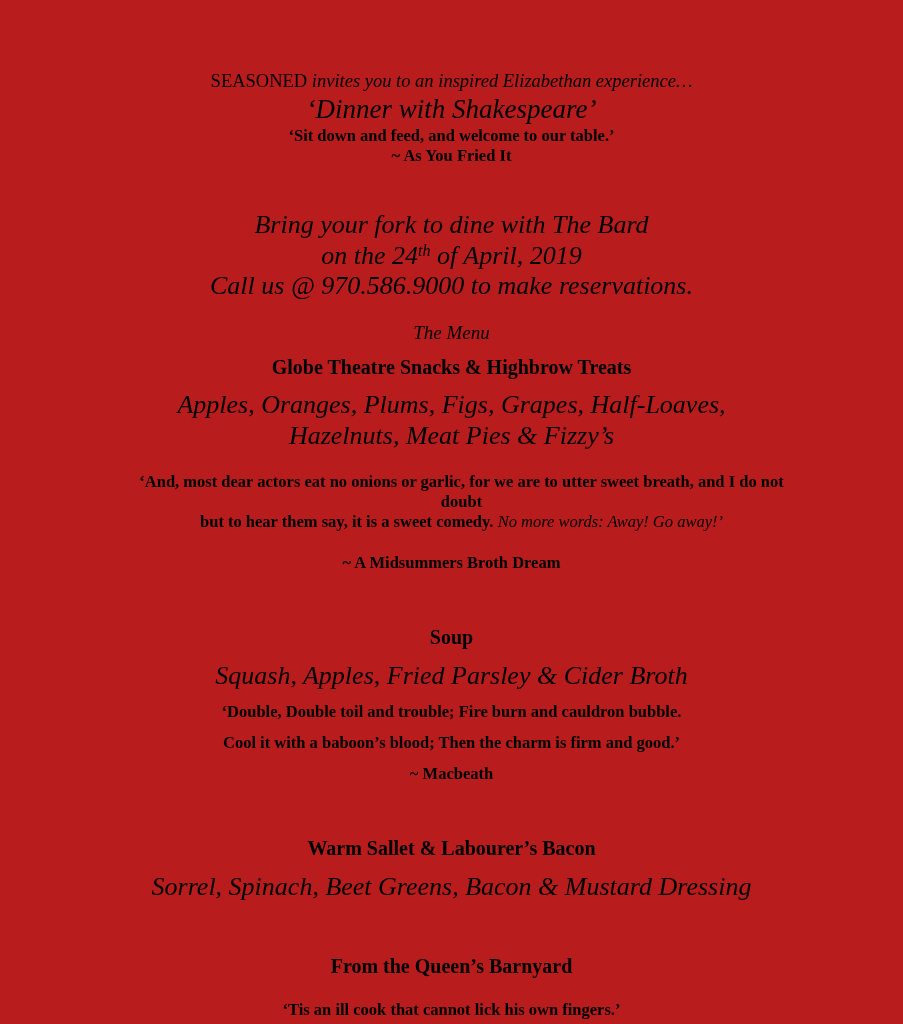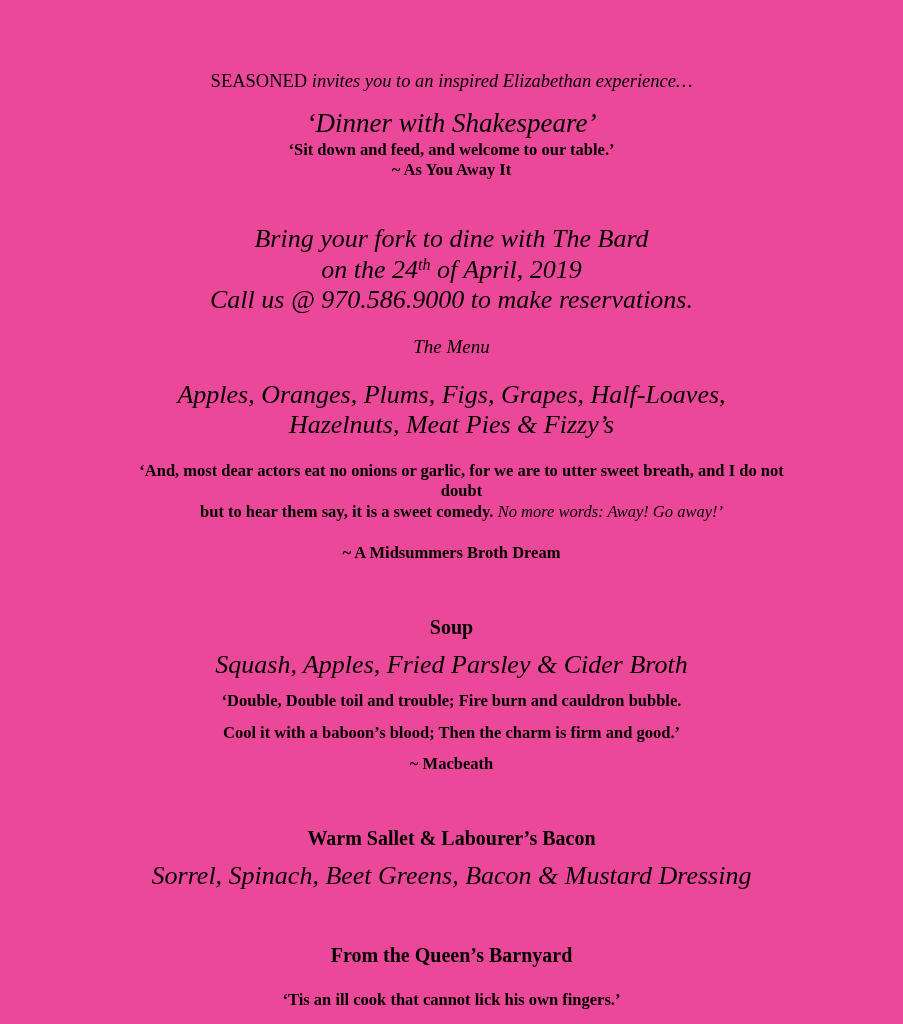"SEASONED invites you to an" .page { background: #ec4899 -> #b91c1c }
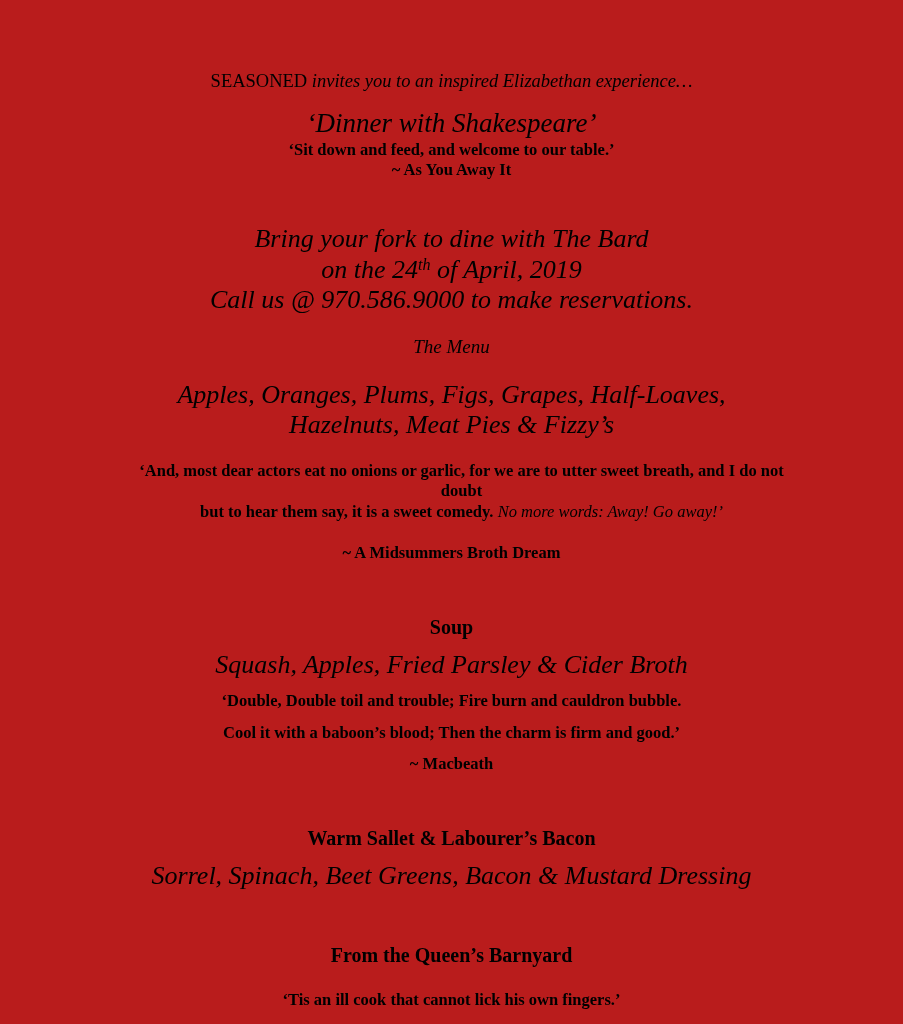"‘Dinner with Shakespeare’" .title { margin-top: 15px -> 1px }
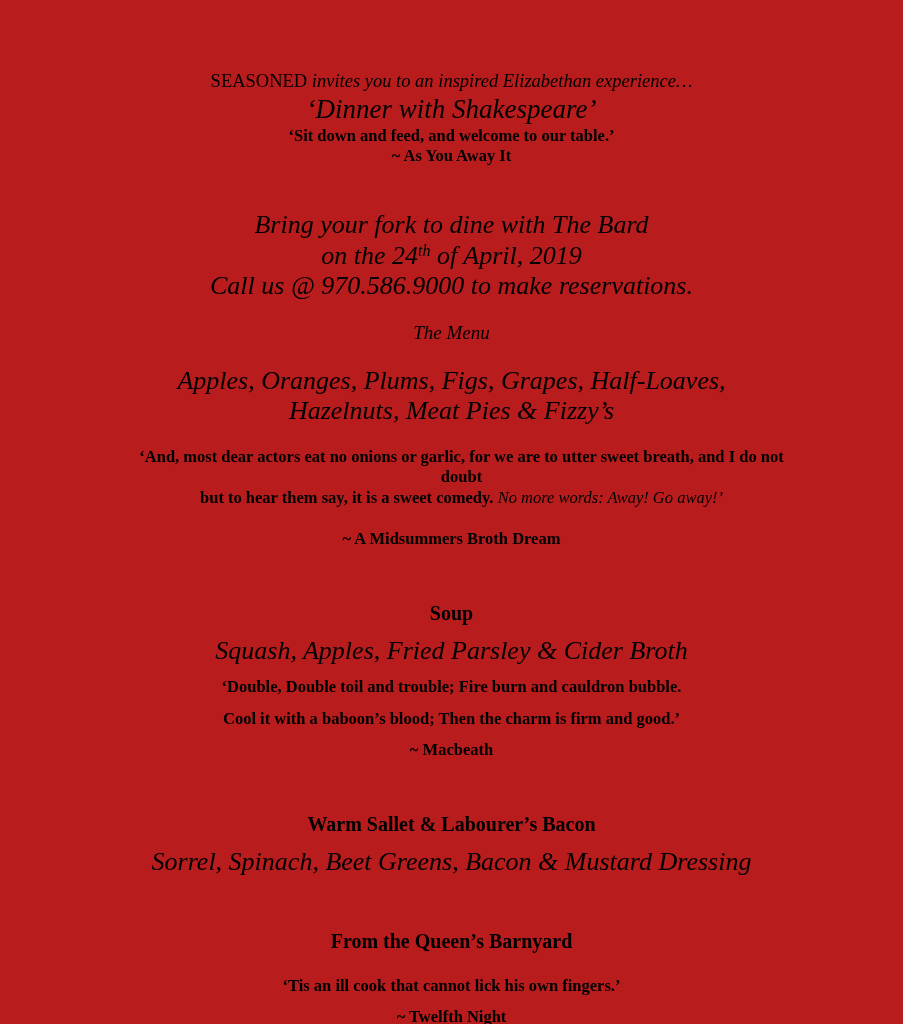"~ As You Away It" div.ln { text: Away -> Fried }
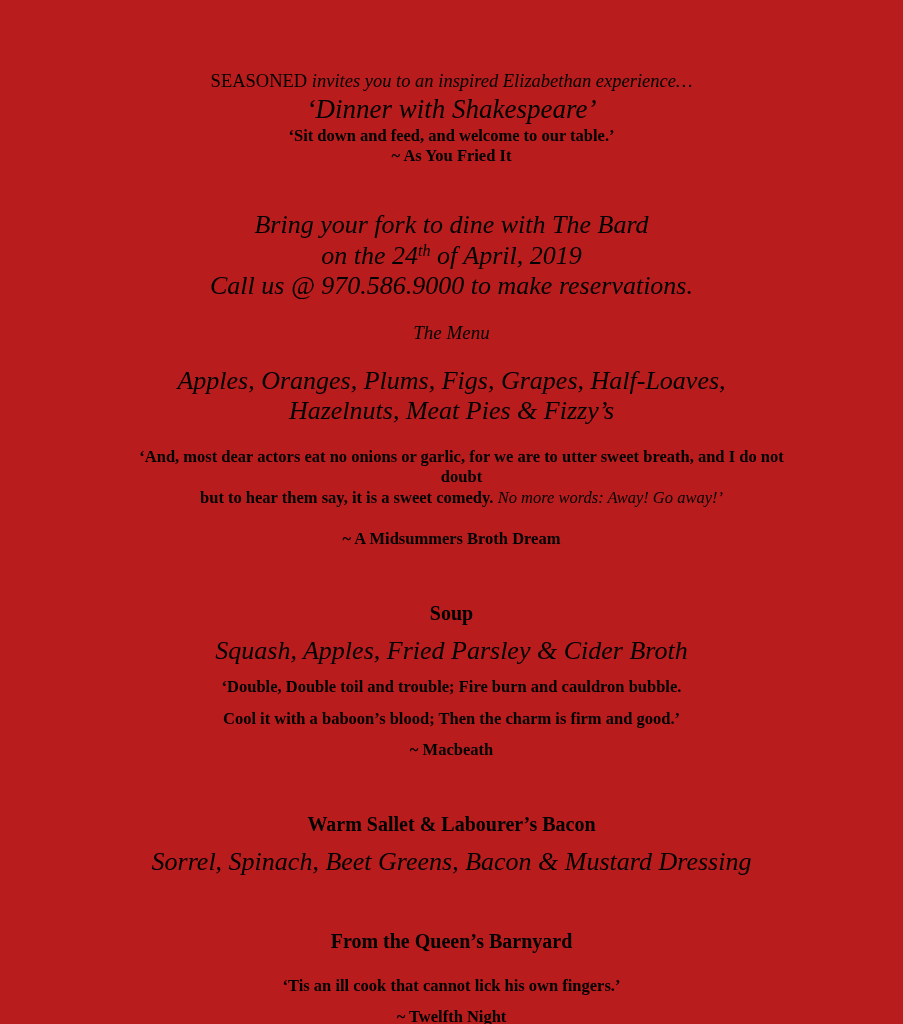"Globe Theatre Snacks & Highbrow" div.ln { html: none -> <div>Globe Theatre Snacks &amp; Highbrow Treats</div> }
